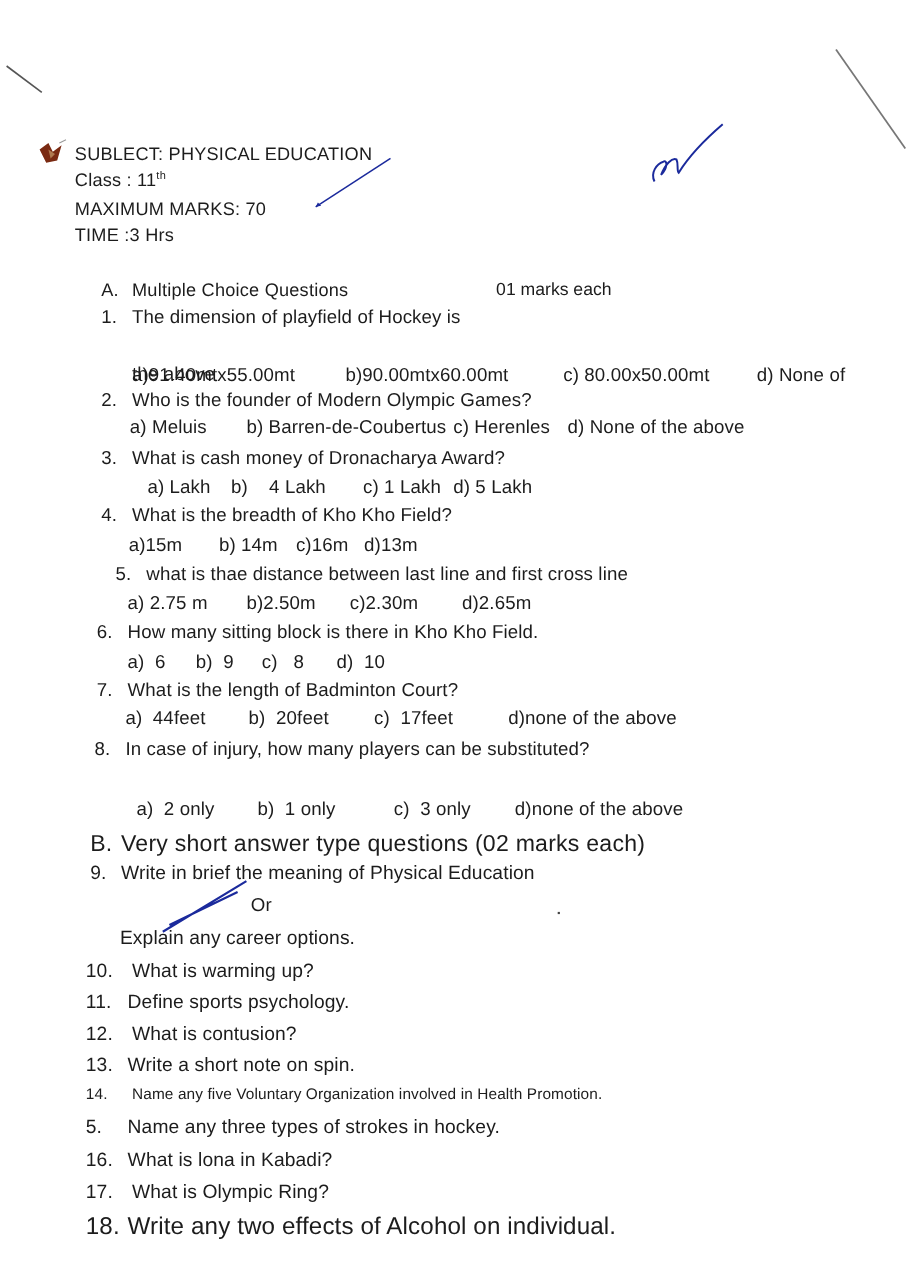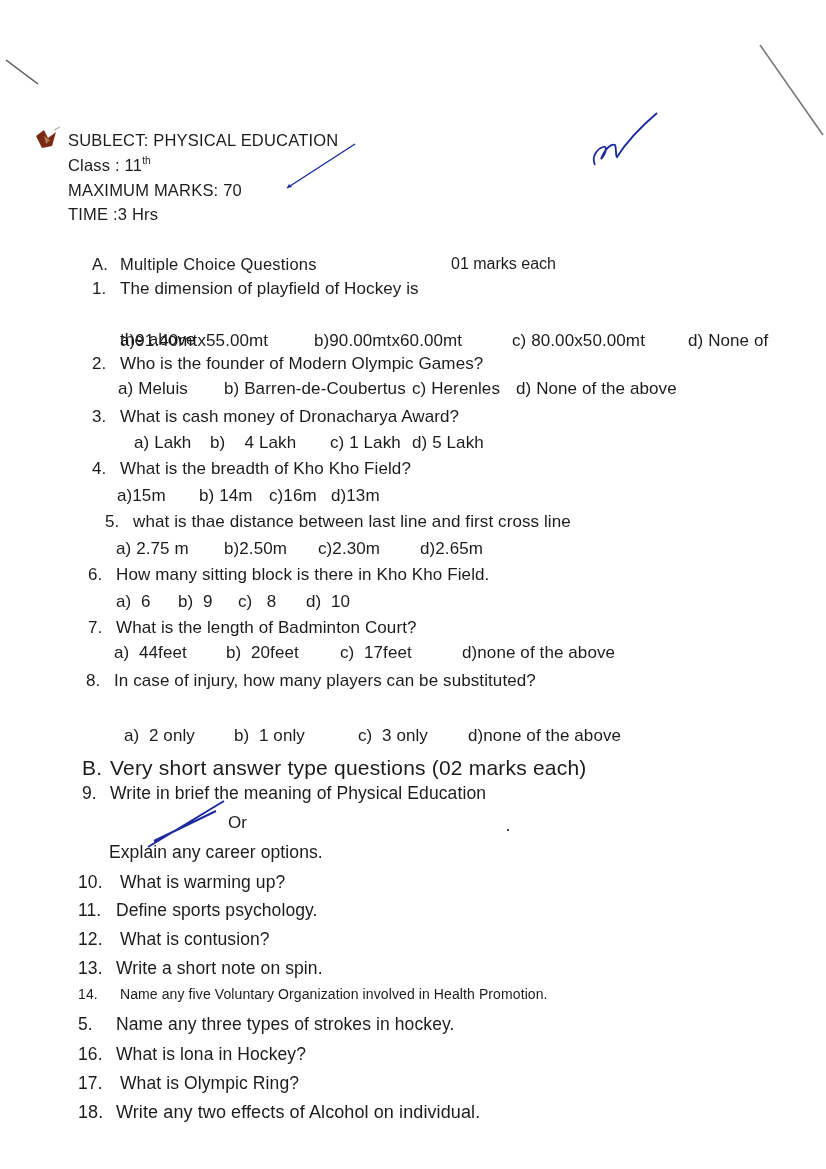"What is lona in Hockey?" span { text: Hockey -> Kabadi }
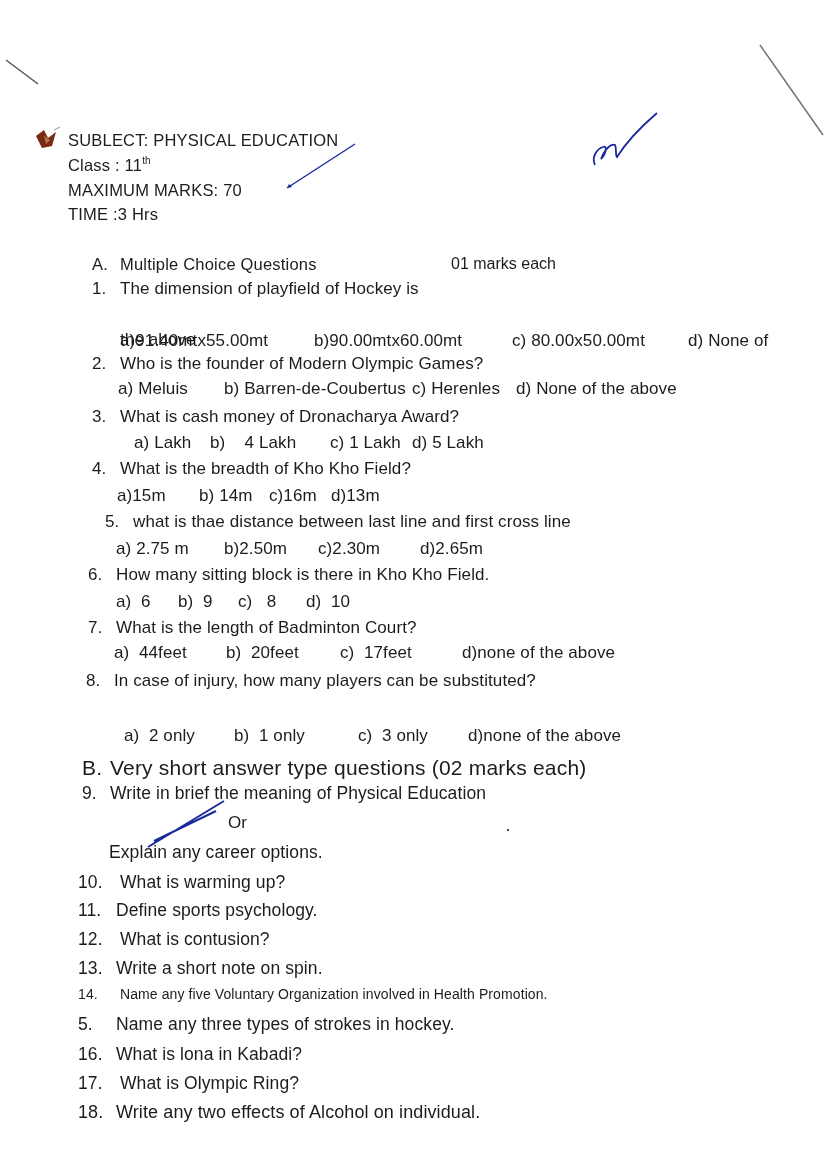"18. Write any two effects" div.abs { font-size: 18px -> 22px }
